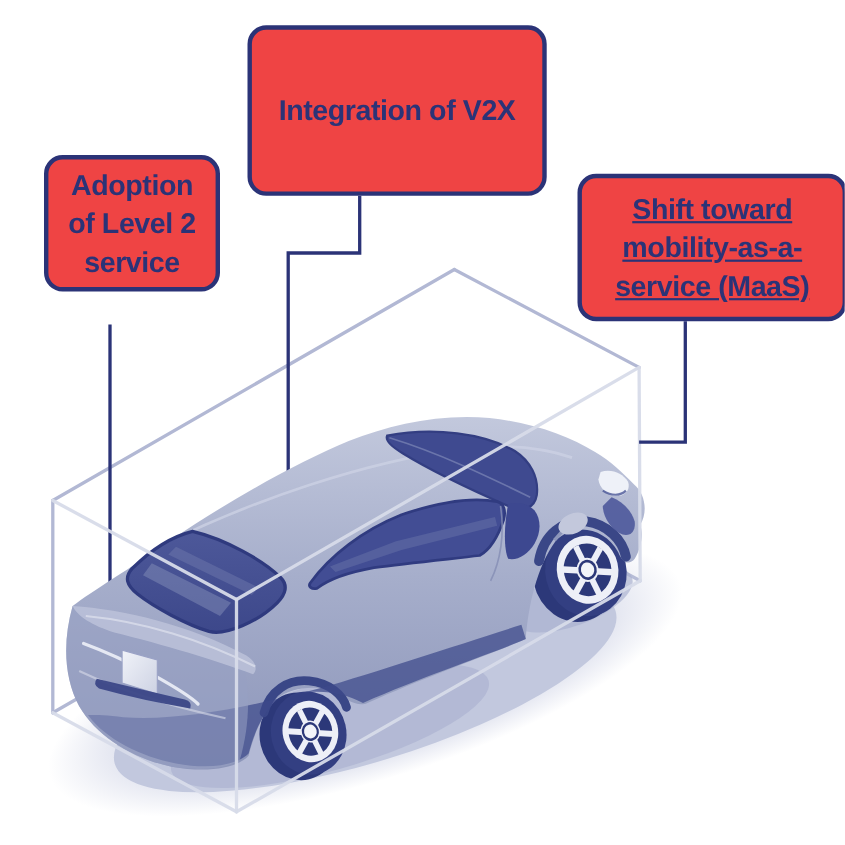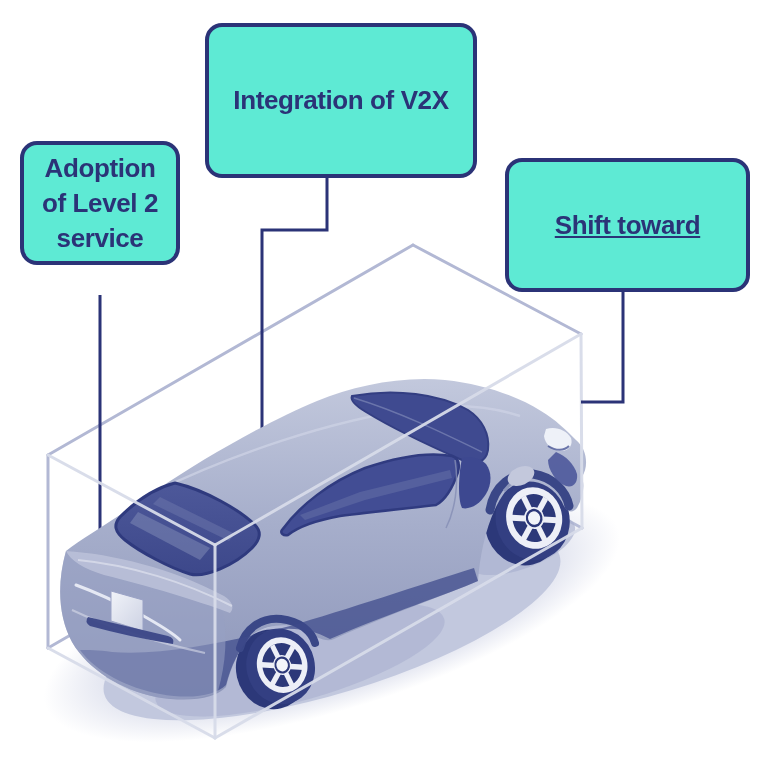"Integration of V2X" .callout { background: #5eead4 -> #ef4444; margin-left: none -> 20px }
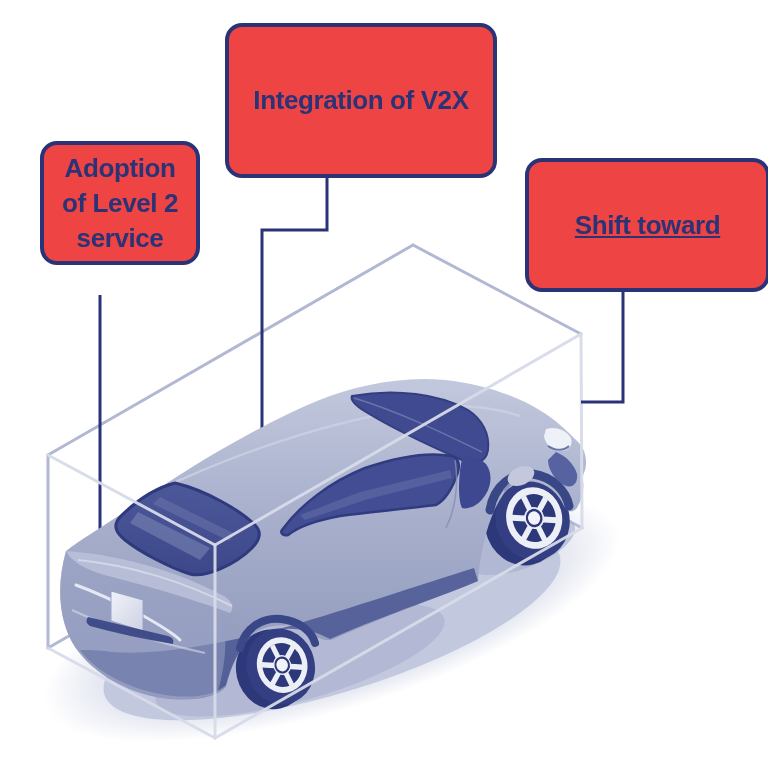"mobility-as-a-" span { html: none -> <span>mobility-as-a-</span> }
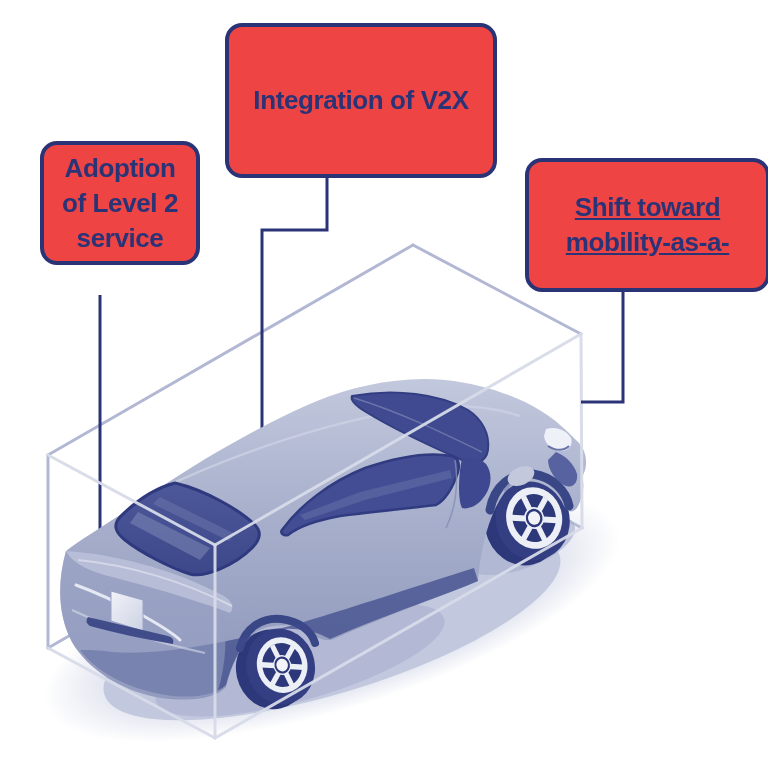"service (MaaS)" span { html: none -> <span>service (MaaS)</span> }
